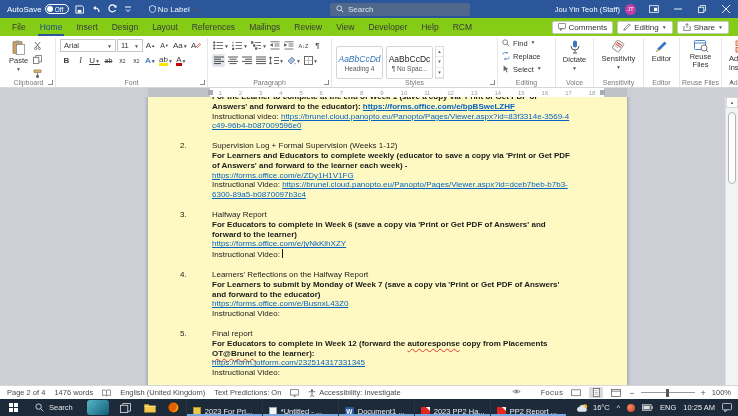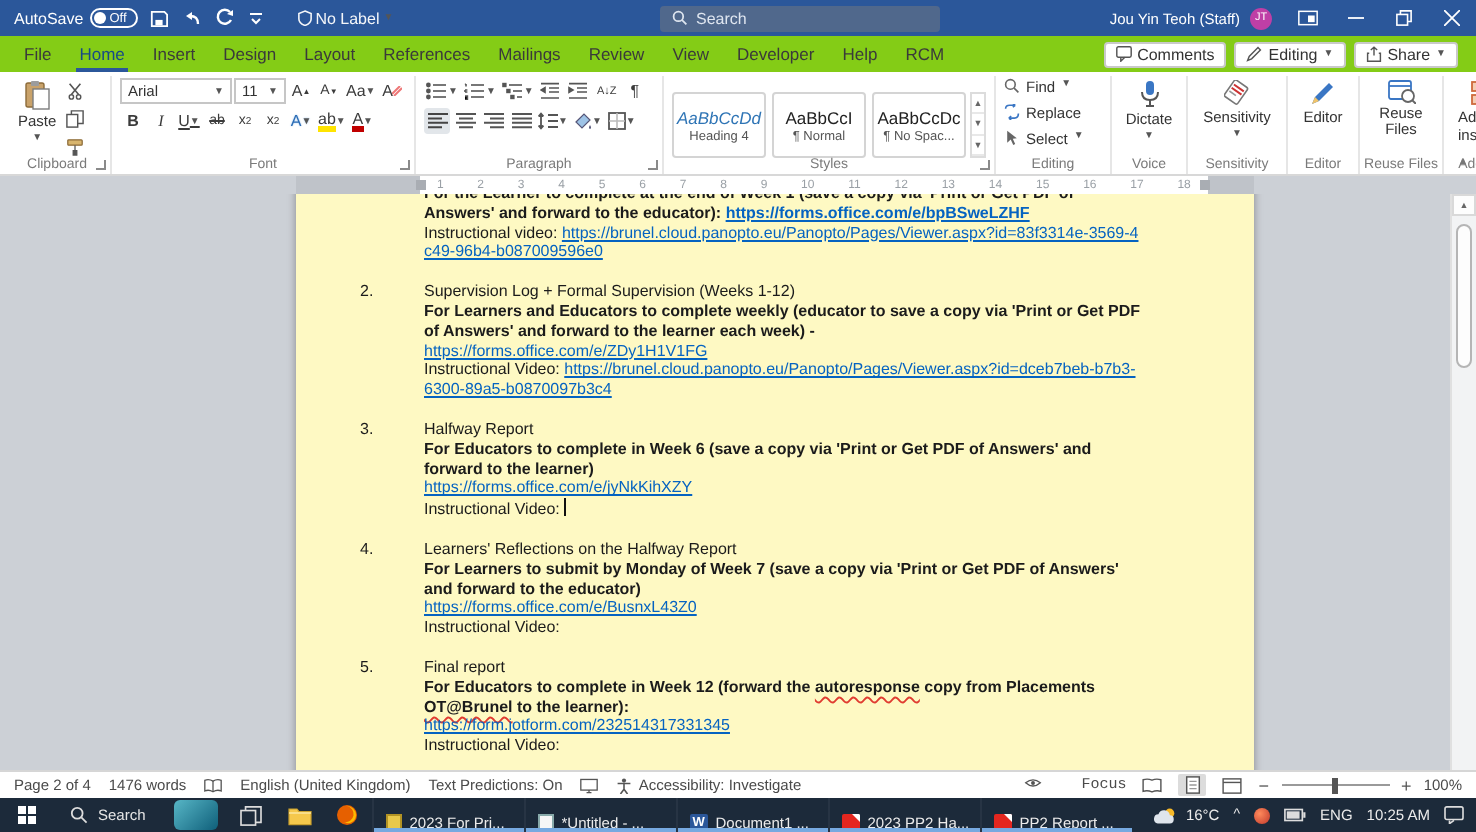"AaBbCcI" div.style-card { html: <div> <div>AaBbCcI</div> <div>¶ Normal</div> </div> -> none }
